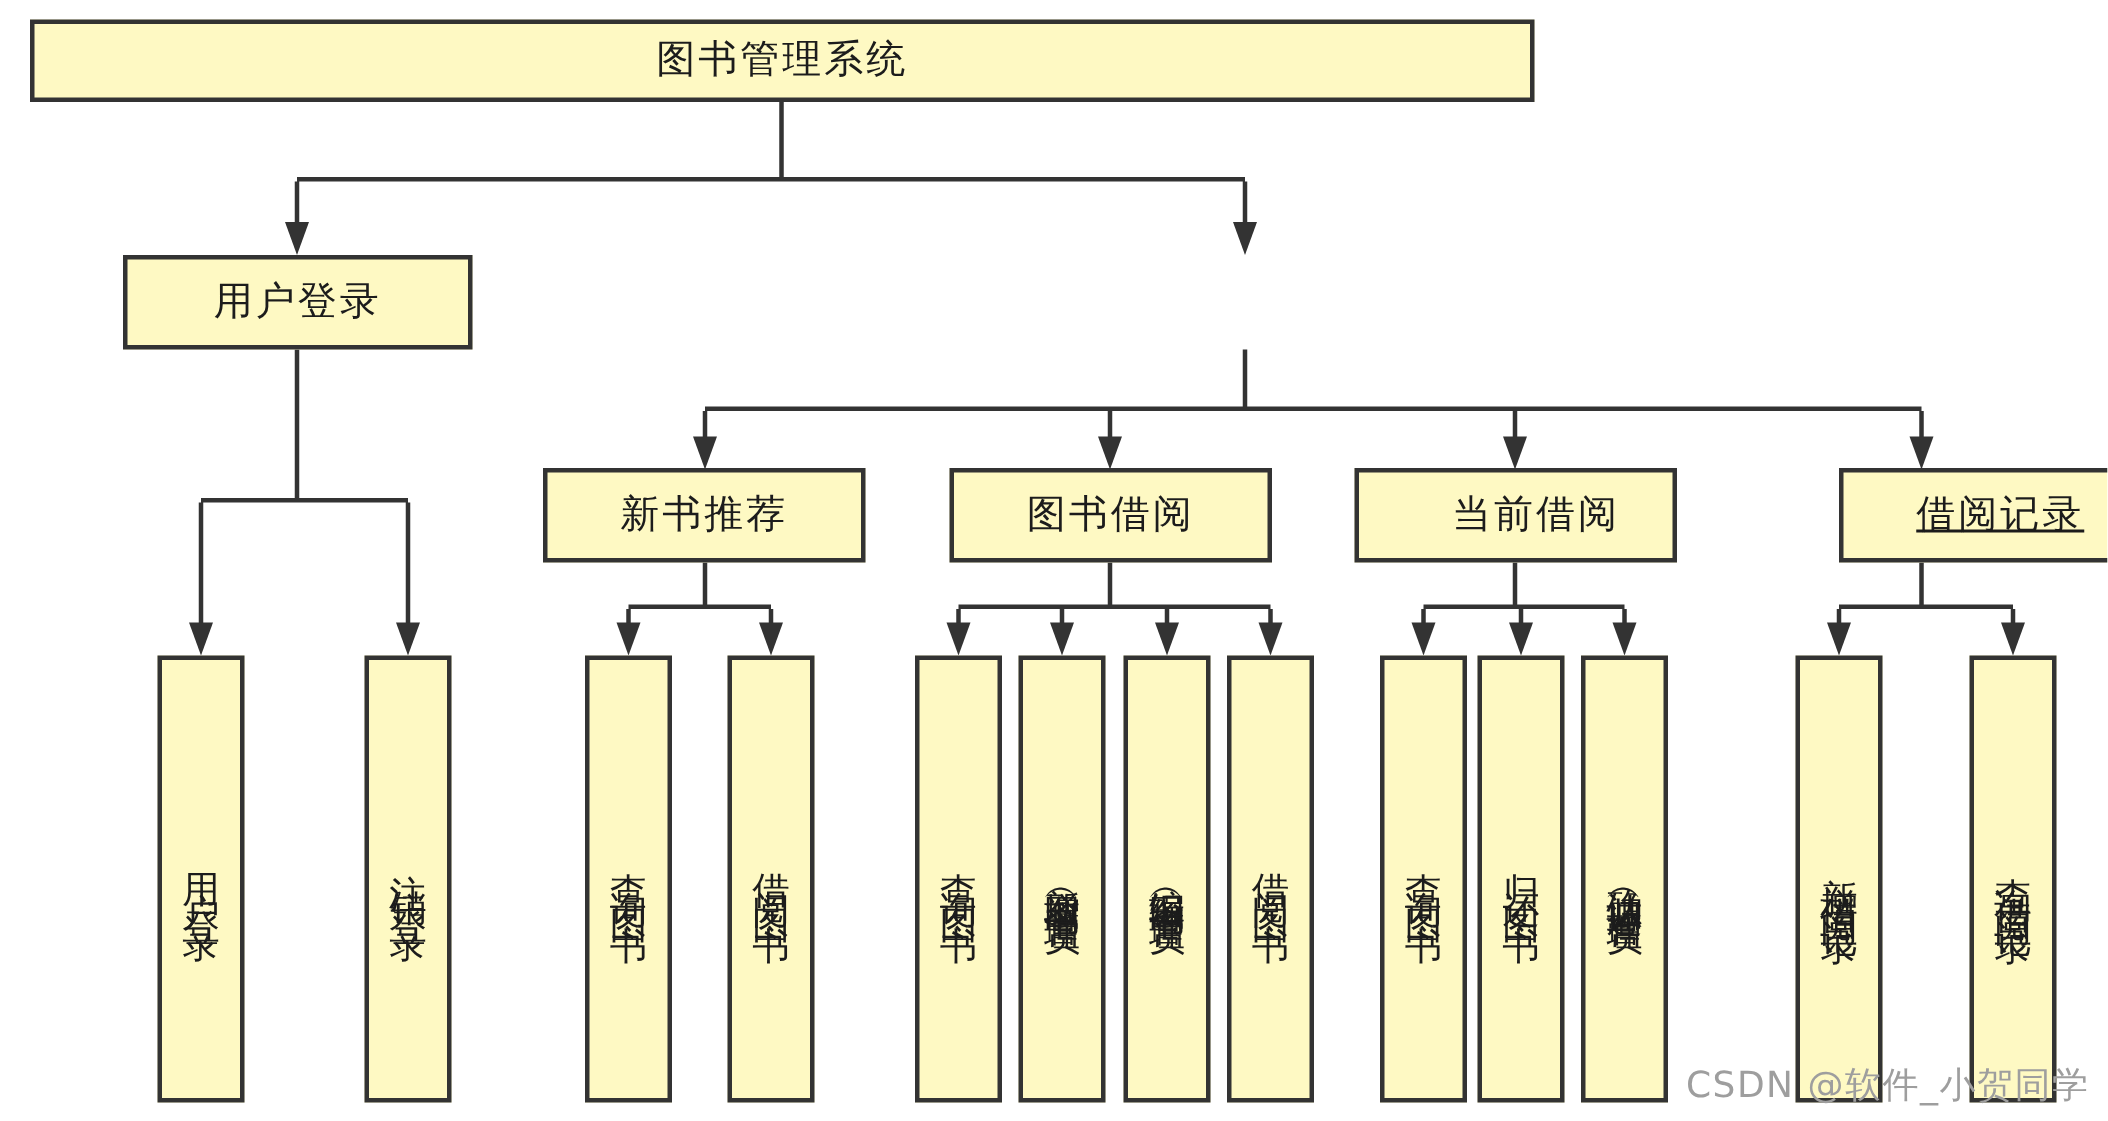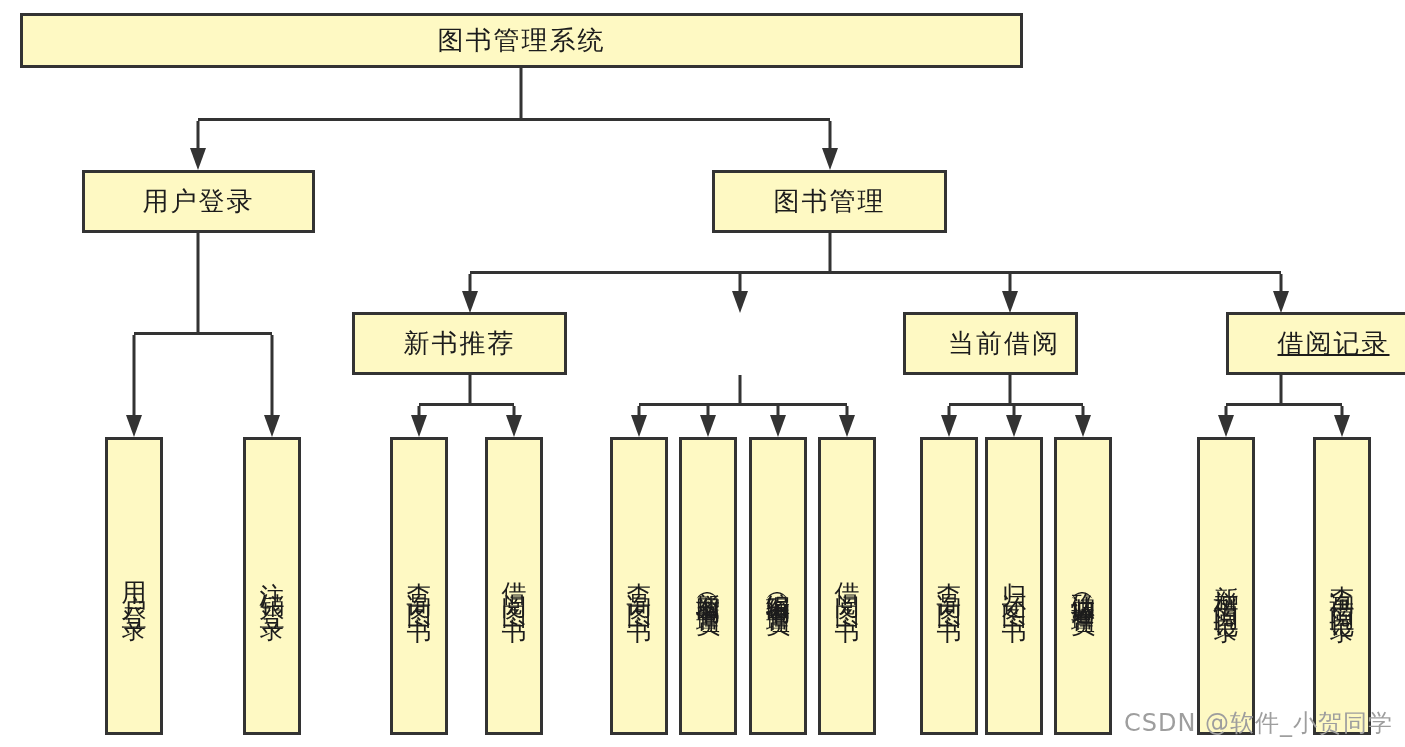"图书管理" div.box { html: <div> <span>图书管理</span> </div> -> none }
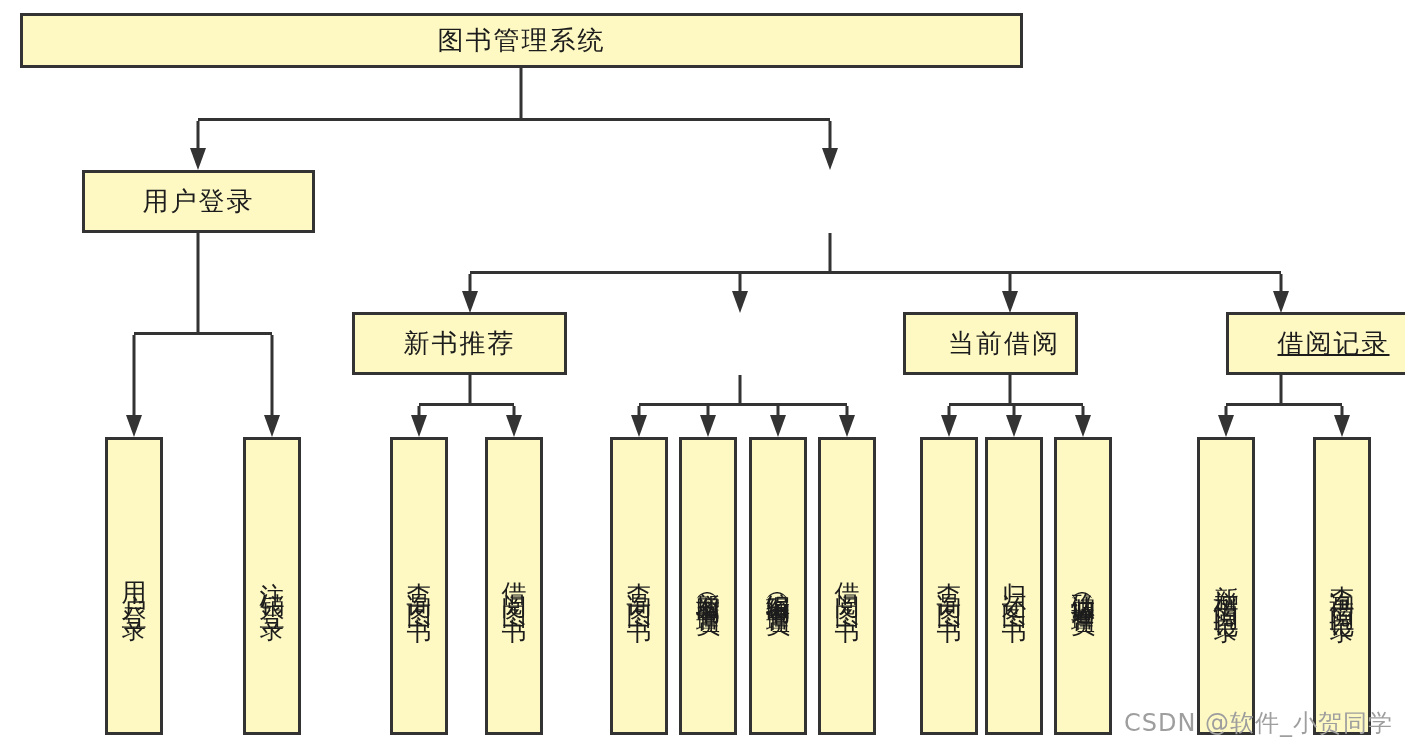"新书推荐" div.box { left: 352px -> 362px }
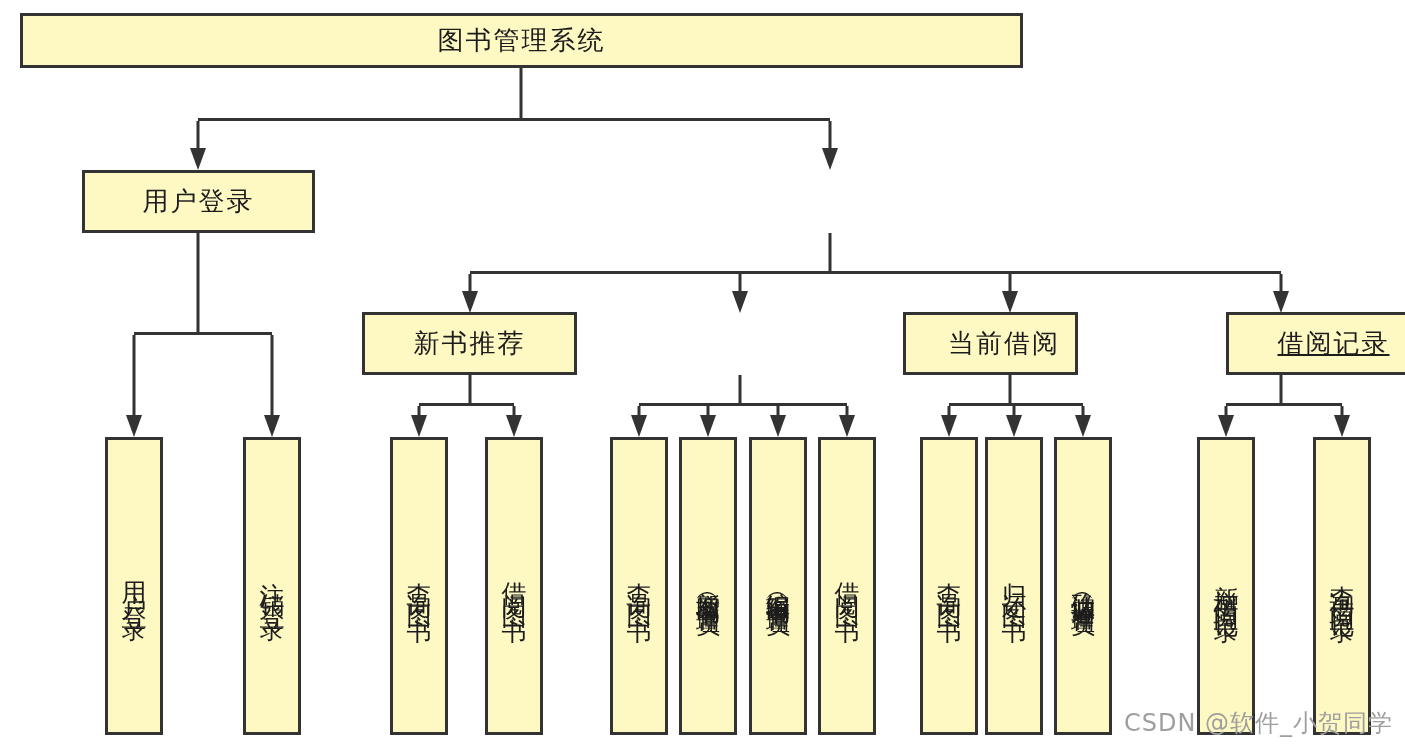"图书借阅" div.box { html: none -> <div> <span>图书借阅</span> </div> }
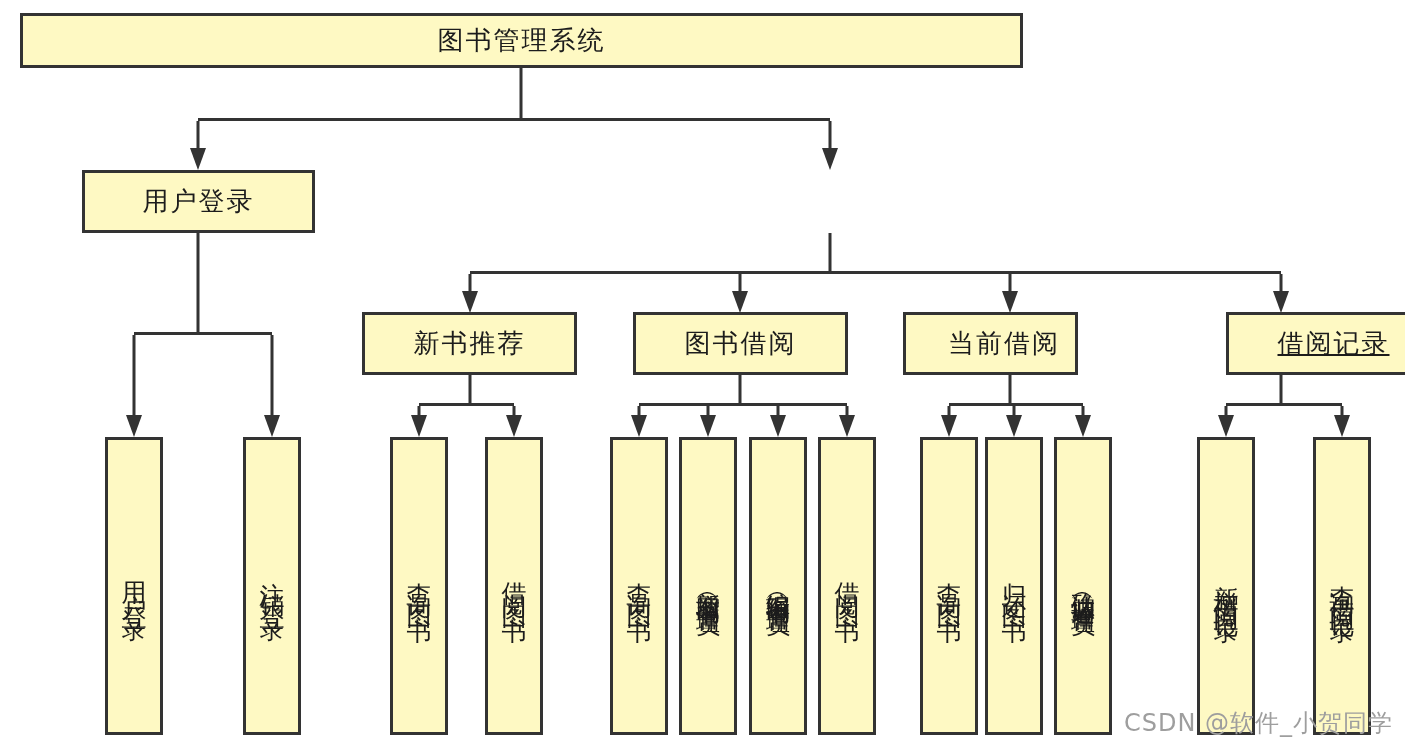"当前借阅" div.box { width: 175px -> 215px }
